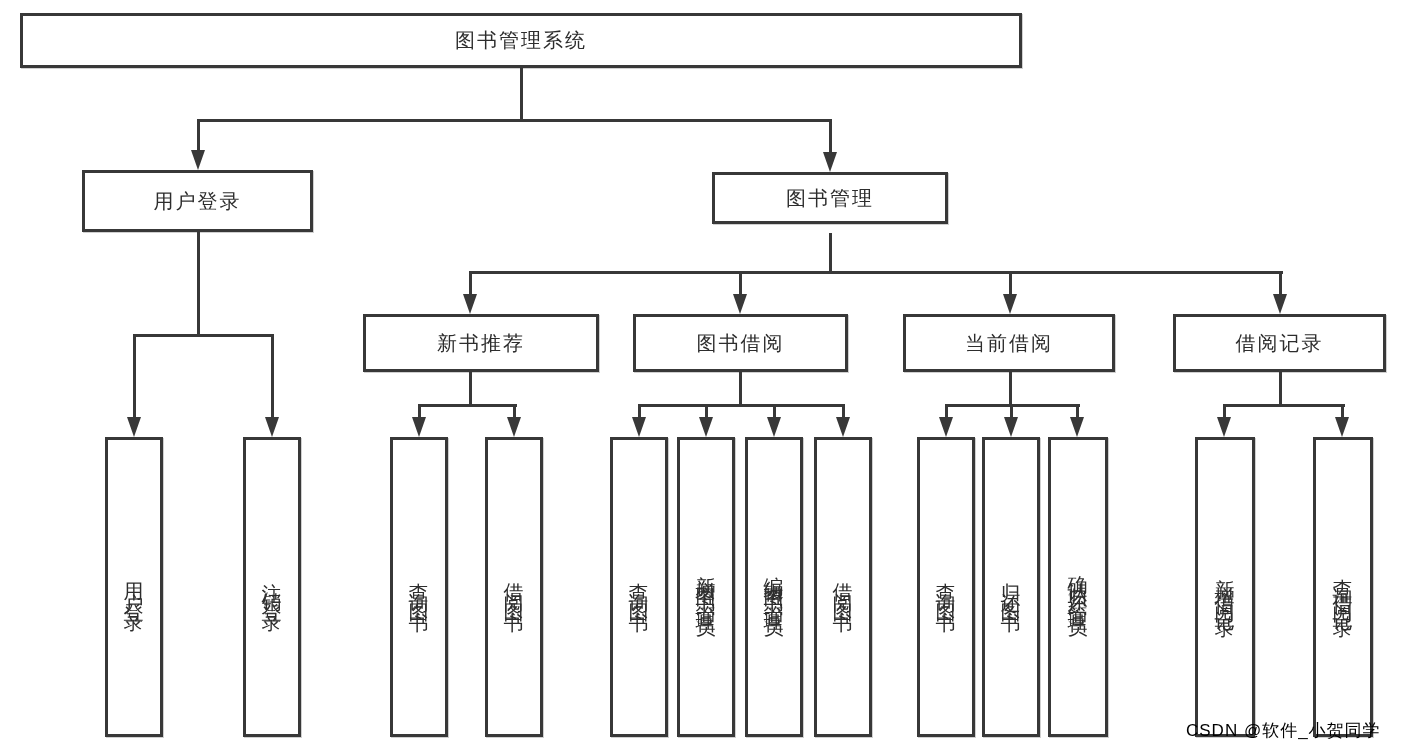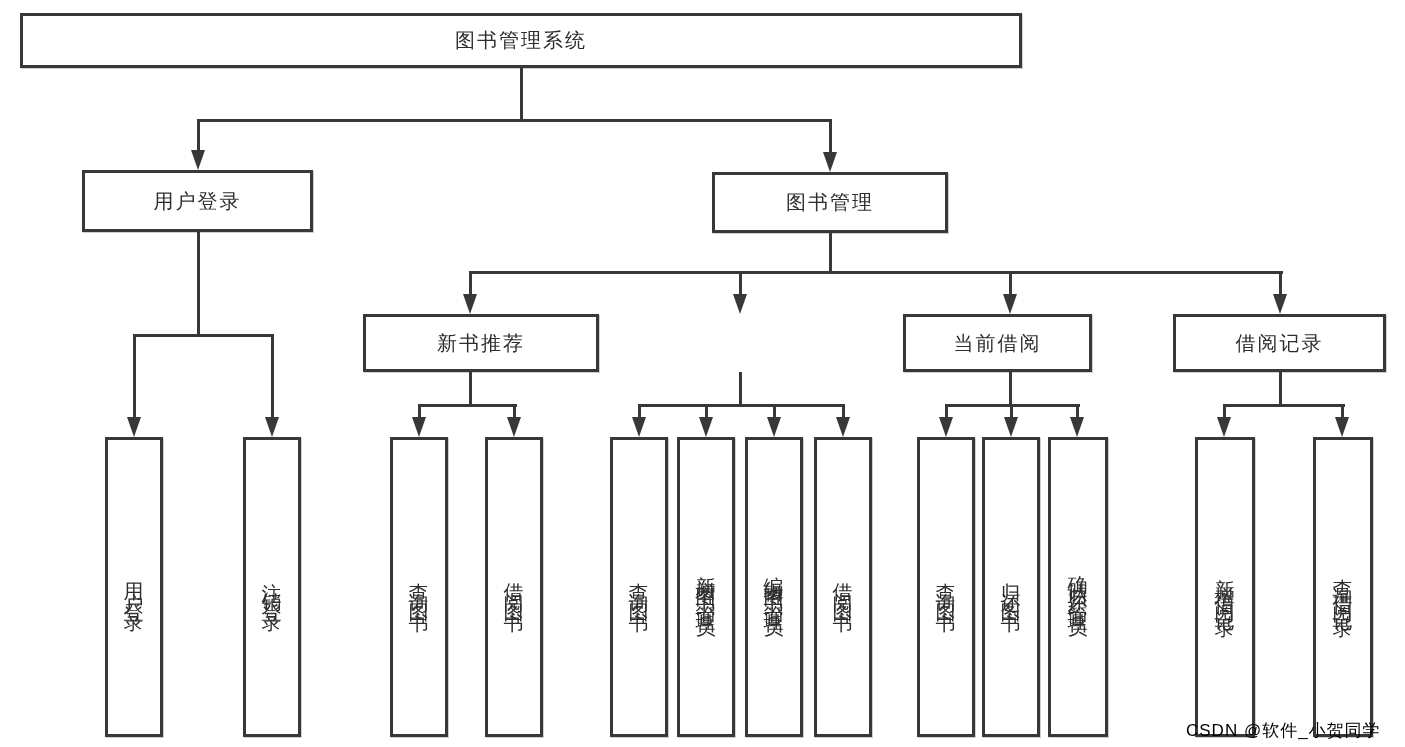"图书管理" div.box { height: 61px -> 52px }
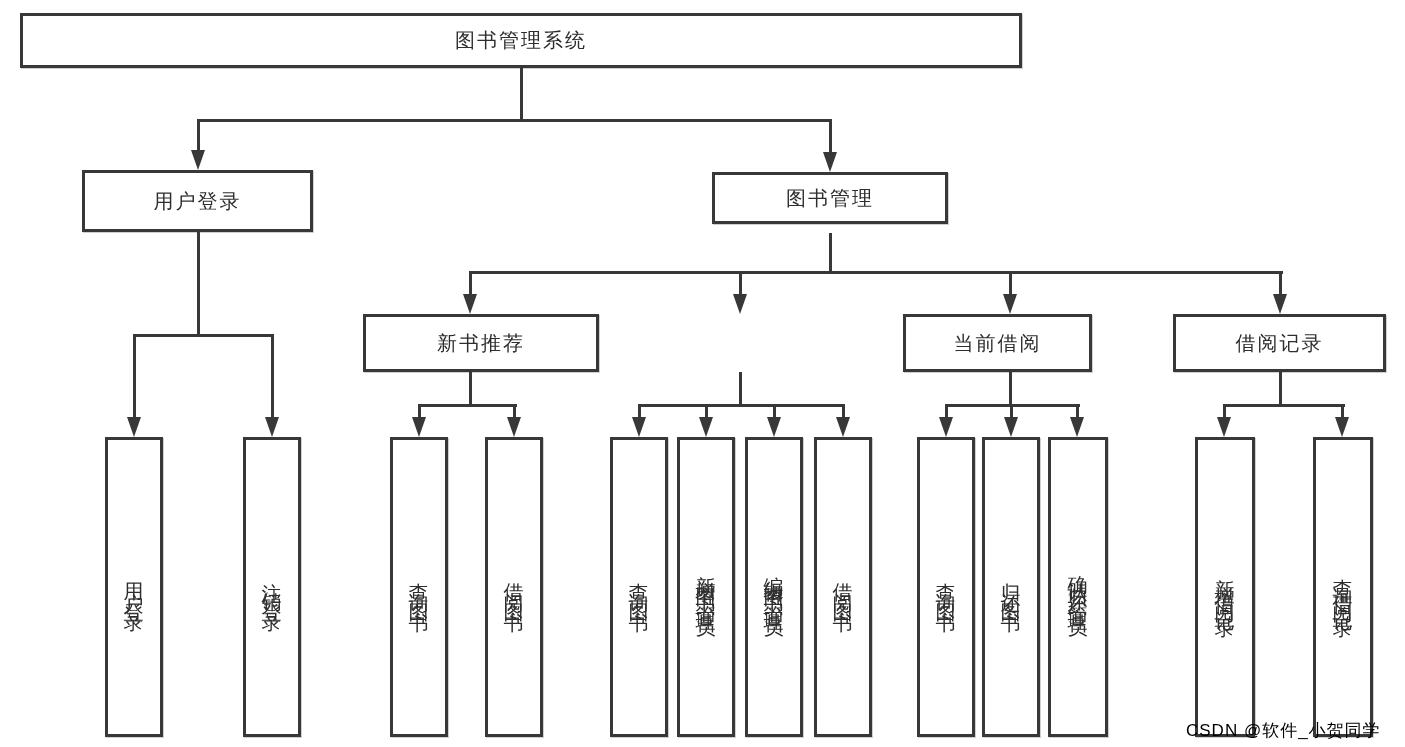"图书借阅" div.box { html: none -> <div> <span>图书借阅</span> </div> }
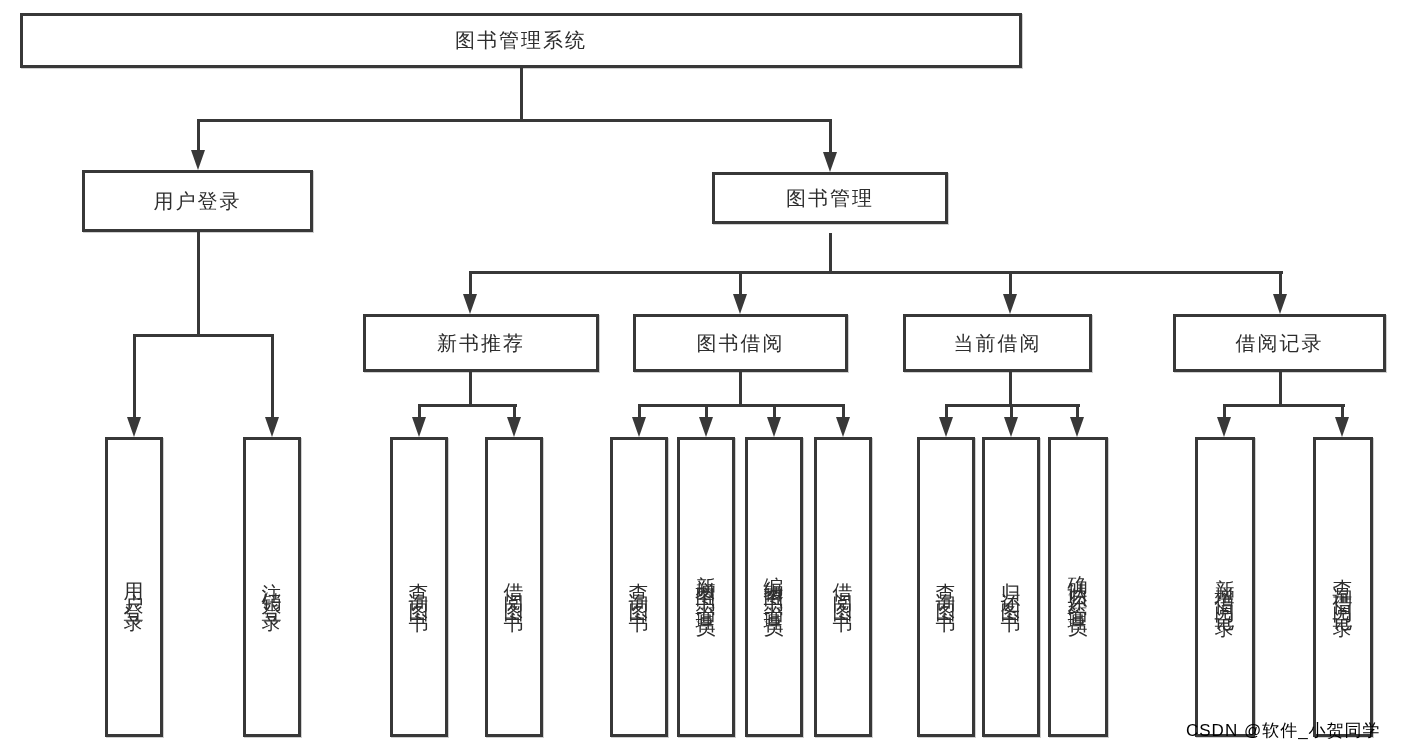"当前借阅" div.box { width: 189px -> 212px }
